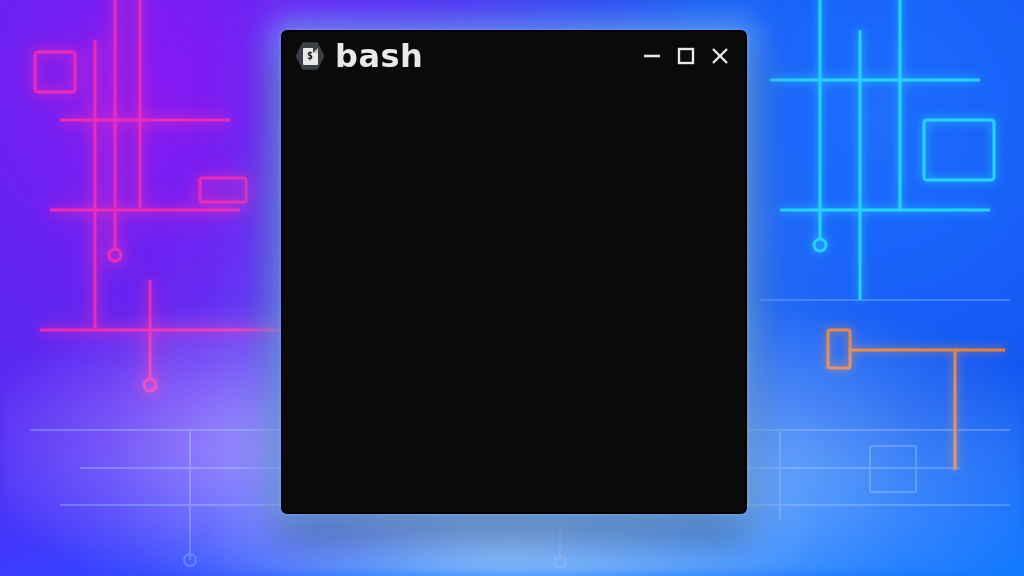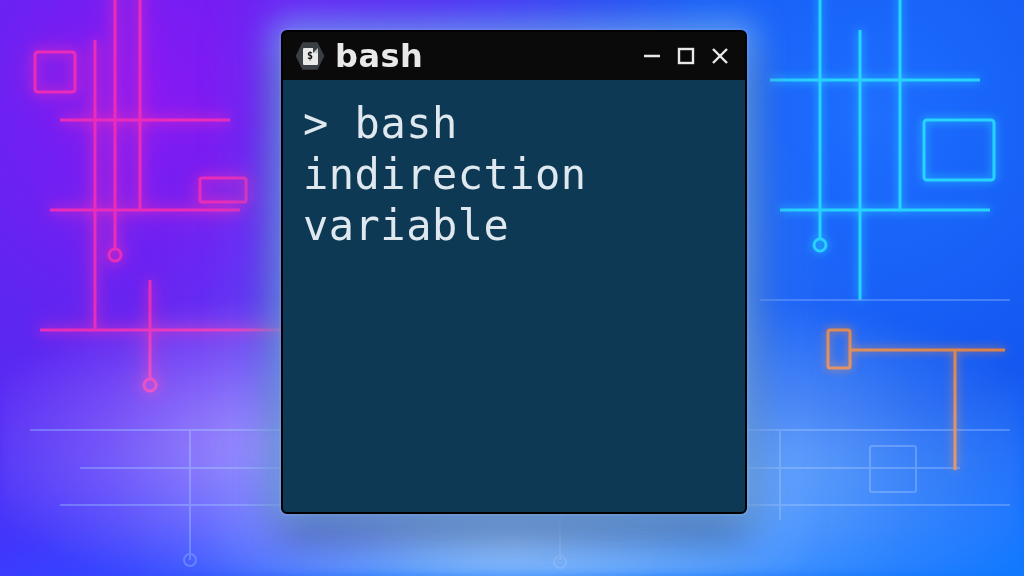"> bash indirection variable" div.term-body { html: <div> <div><span>&gt;</span> <span>bash indirection variable</span></div> </div> -> none }
